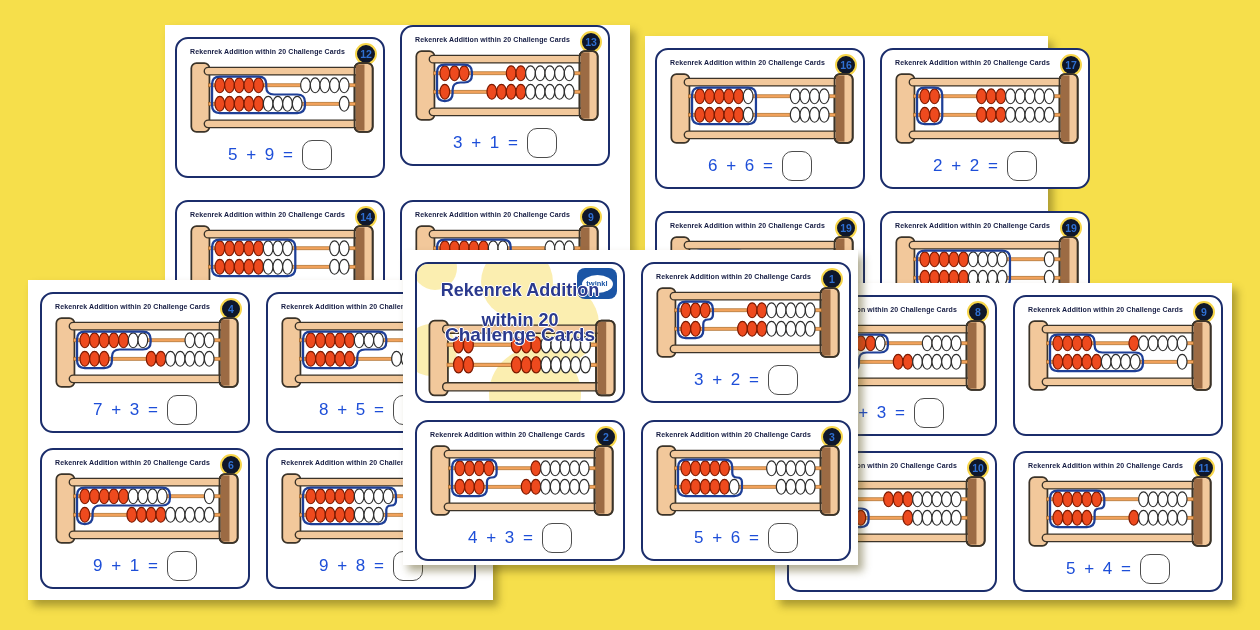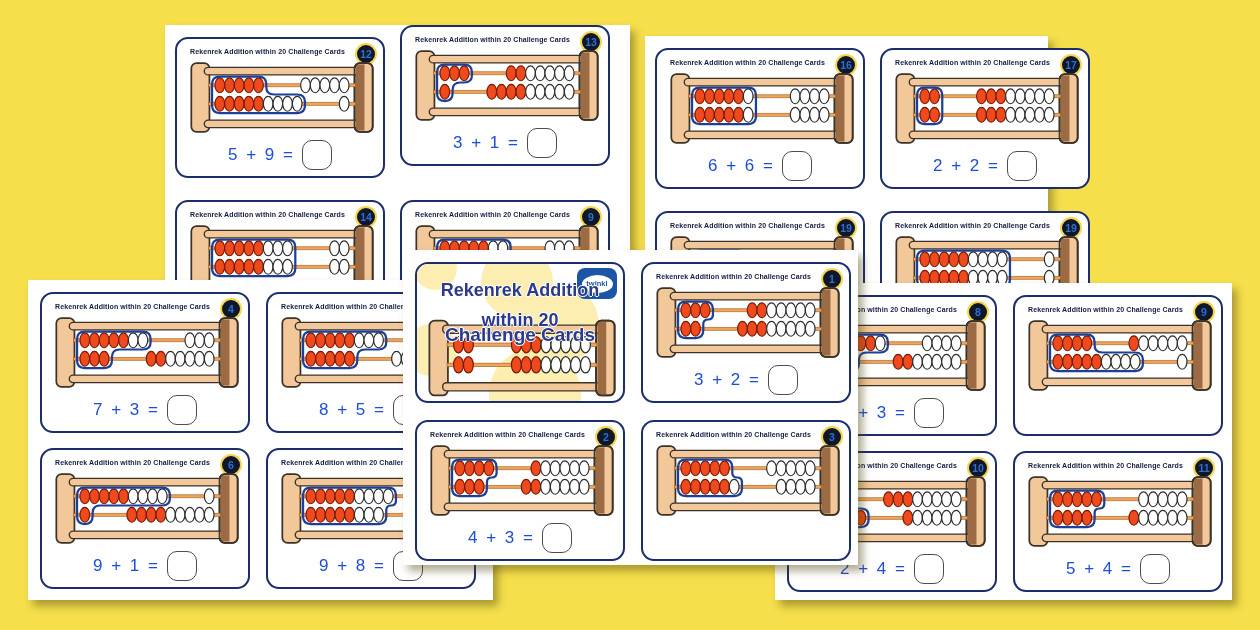"5 + 6 =" div.equation { html: none -> <div> <span>5 + 6 =</span> <span></span> </div> }
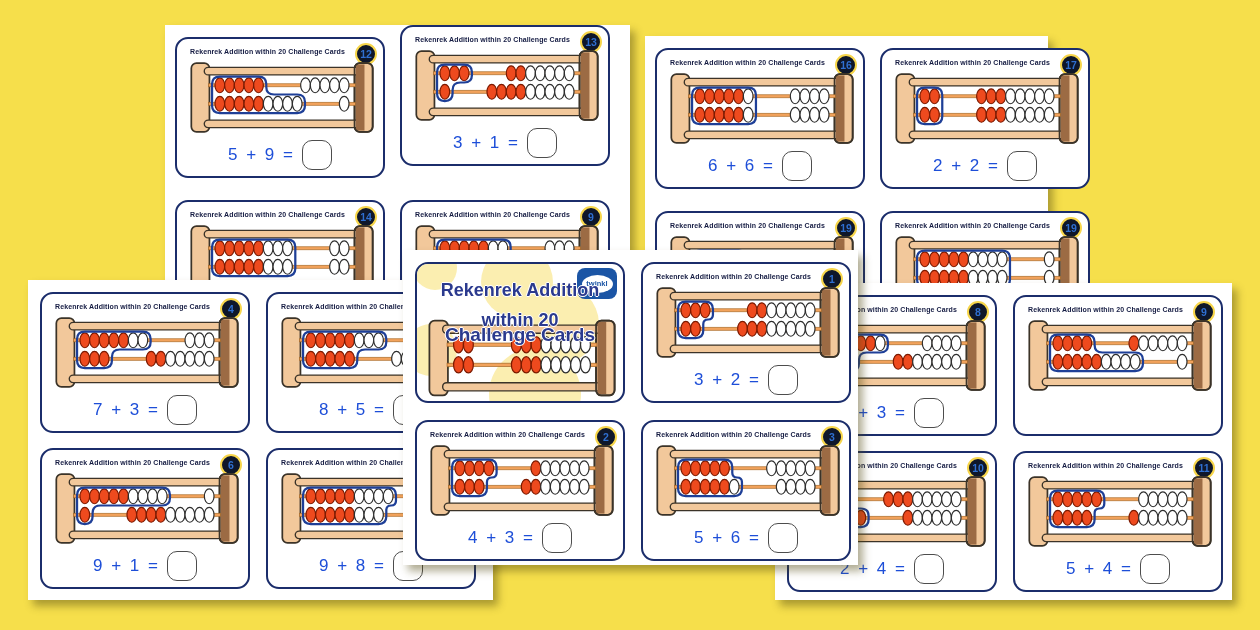"2 + 4 =" div.equation { html: <div> <span>2 + 4 =</span> <span></span> </div> -> none }
